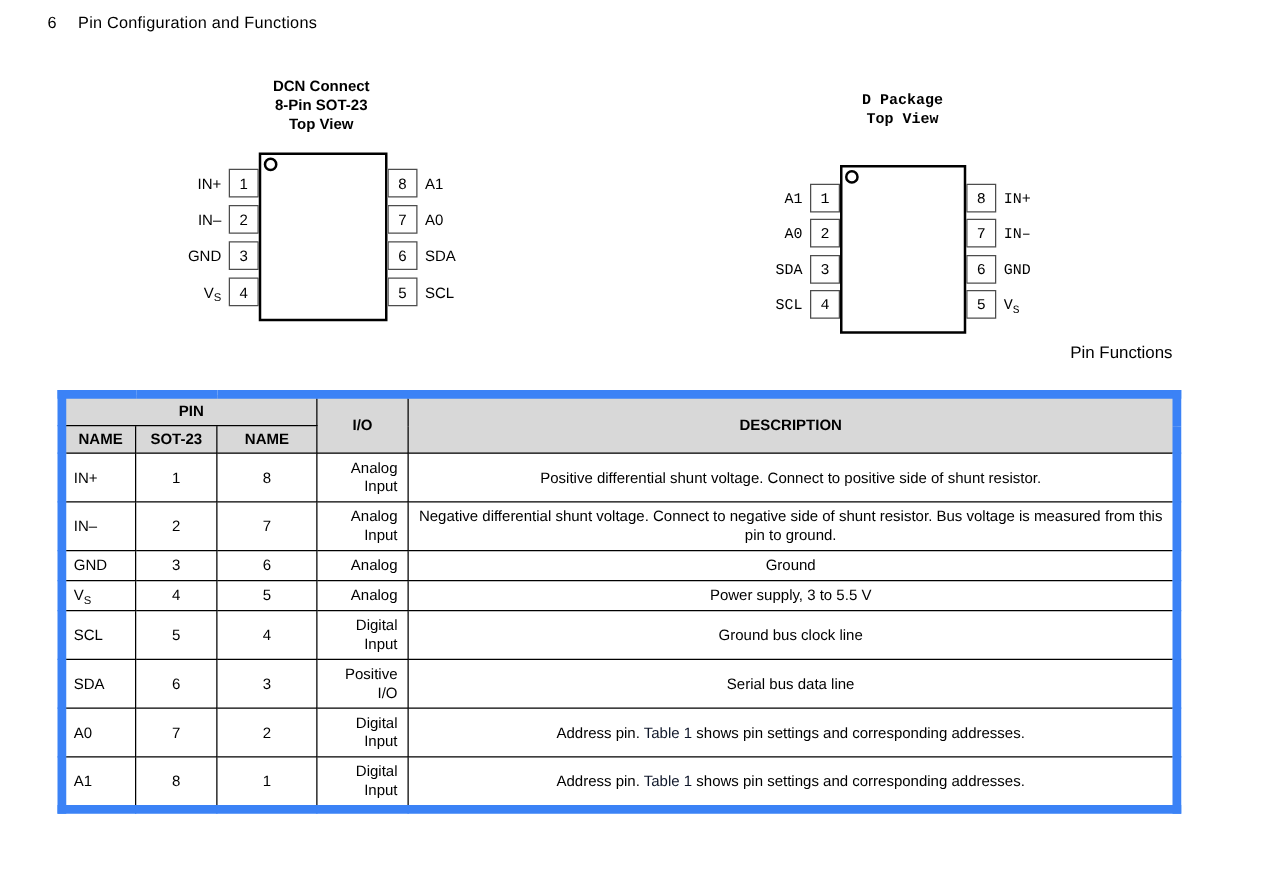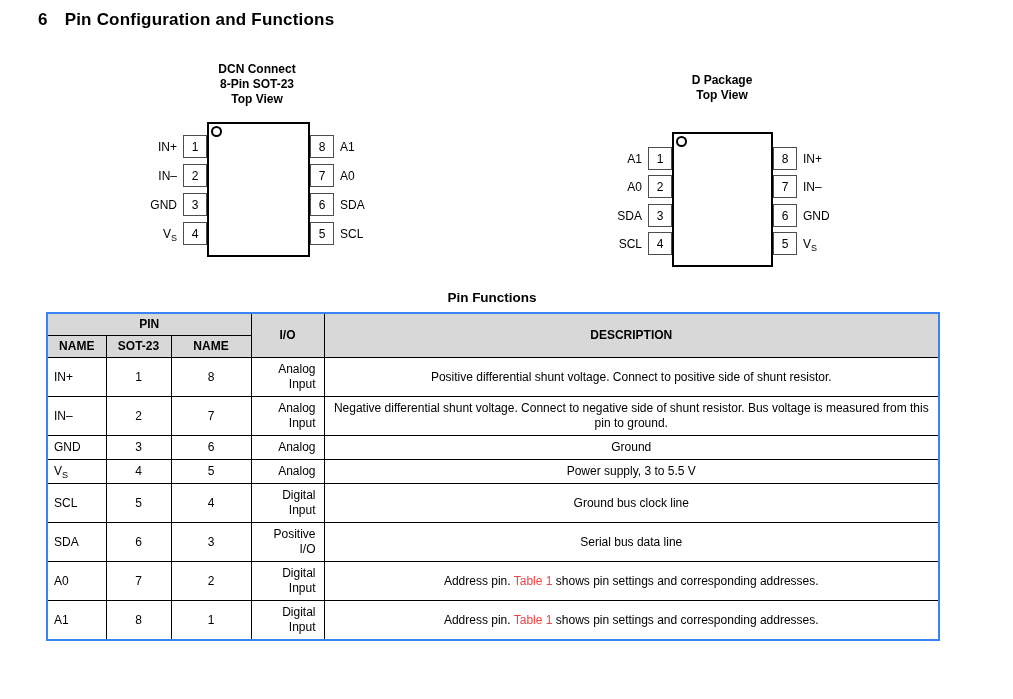"6 Pin Configuration and Functions" .doc-title { font-size: 17px -> 13px; font-weight: bold -> normal }
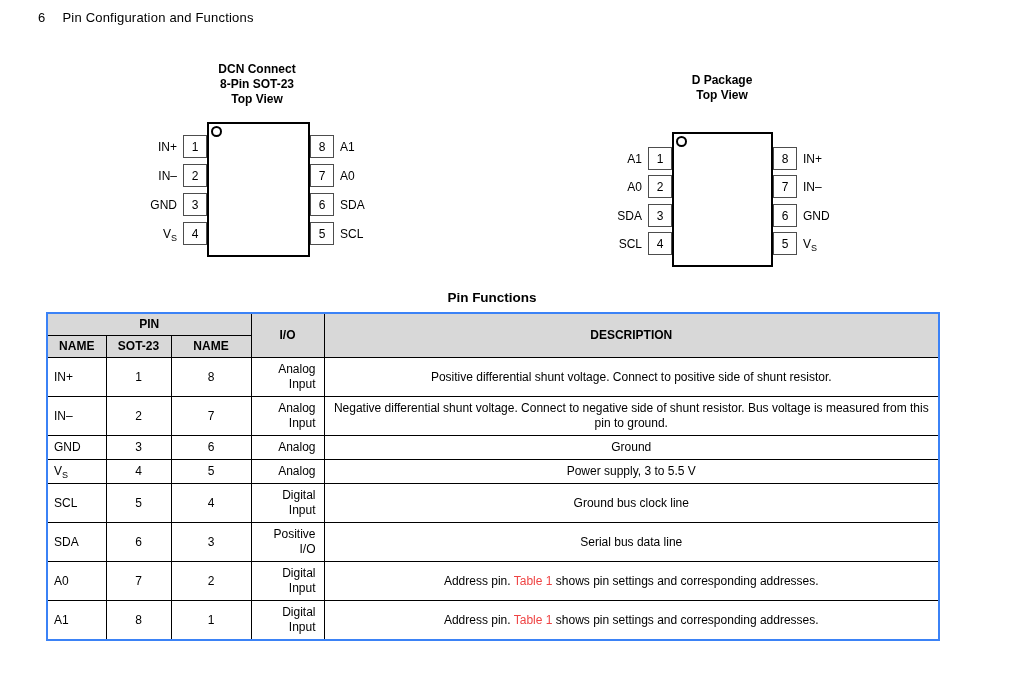"D Package" .pkg-right { font-family: none -> Liberation Mono, monospace }
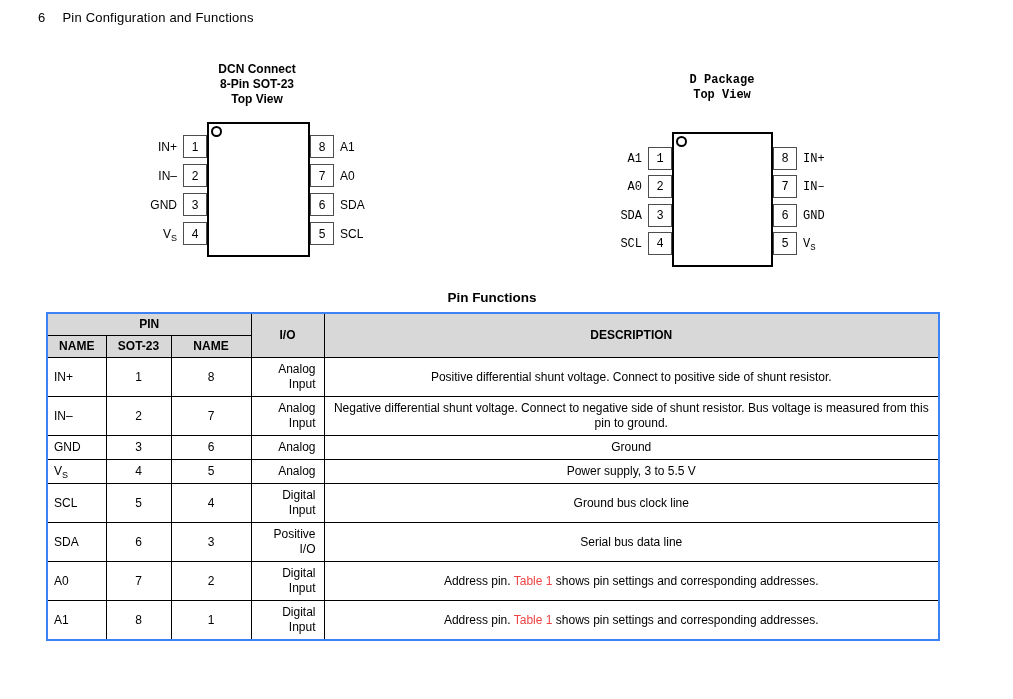"Pin Functions" .tbl-title { font-weight: bold -> normal; text-align: center -> right; top: 290px -> 274px }
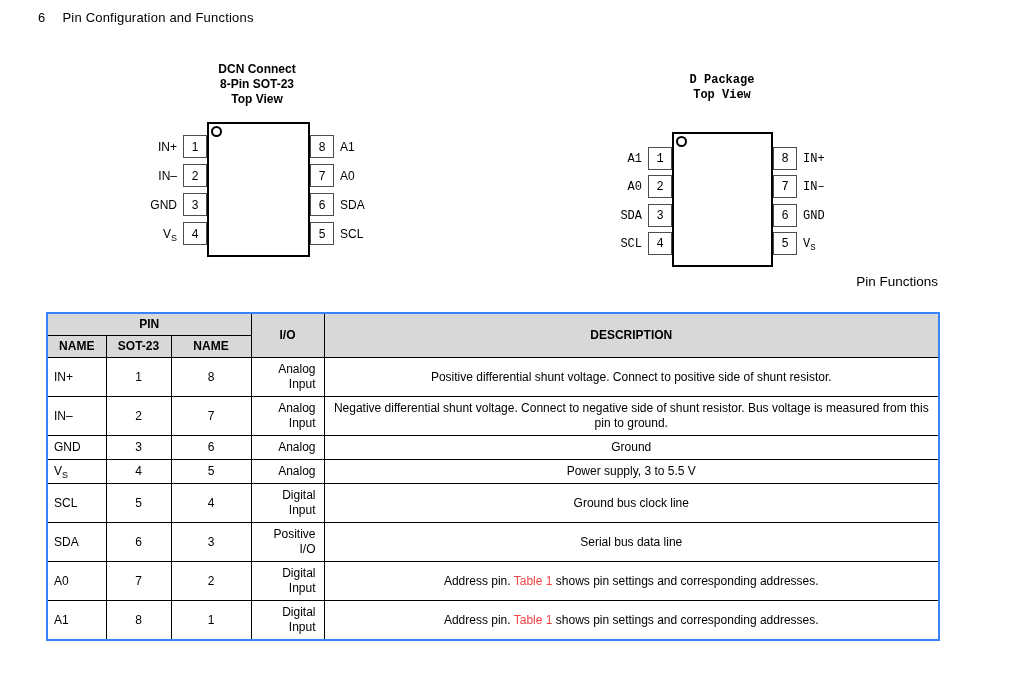"PIN" table.pinfn { border: 2px solid #3b82f6 -> 7px solid #3b82f6 }
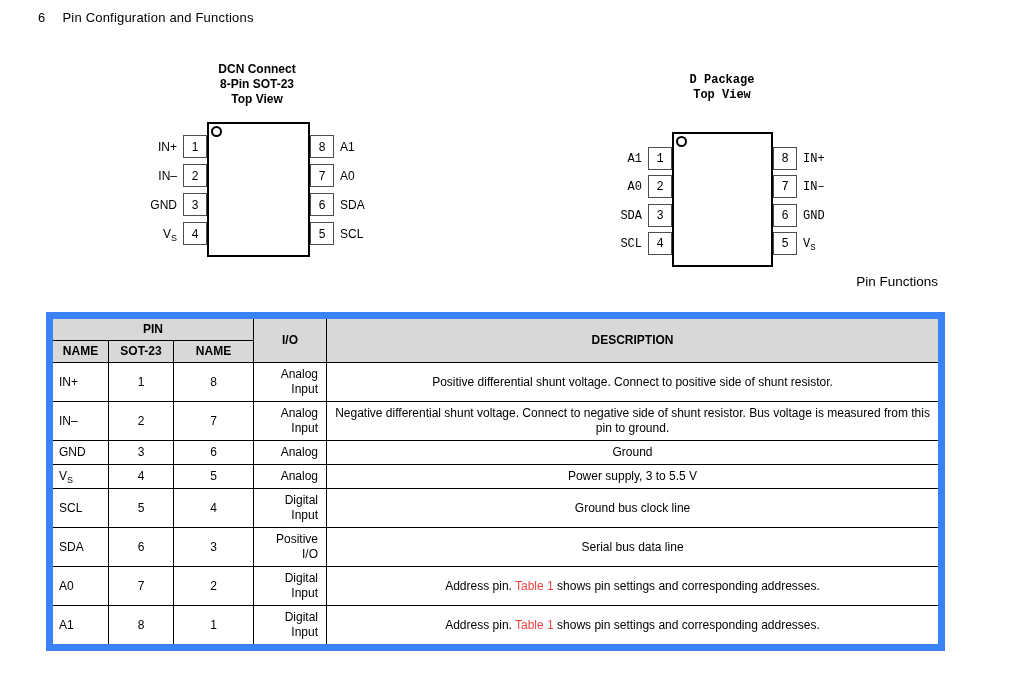"Table 1" .tbl-link { color: #ef4444 -> #0f172a }
